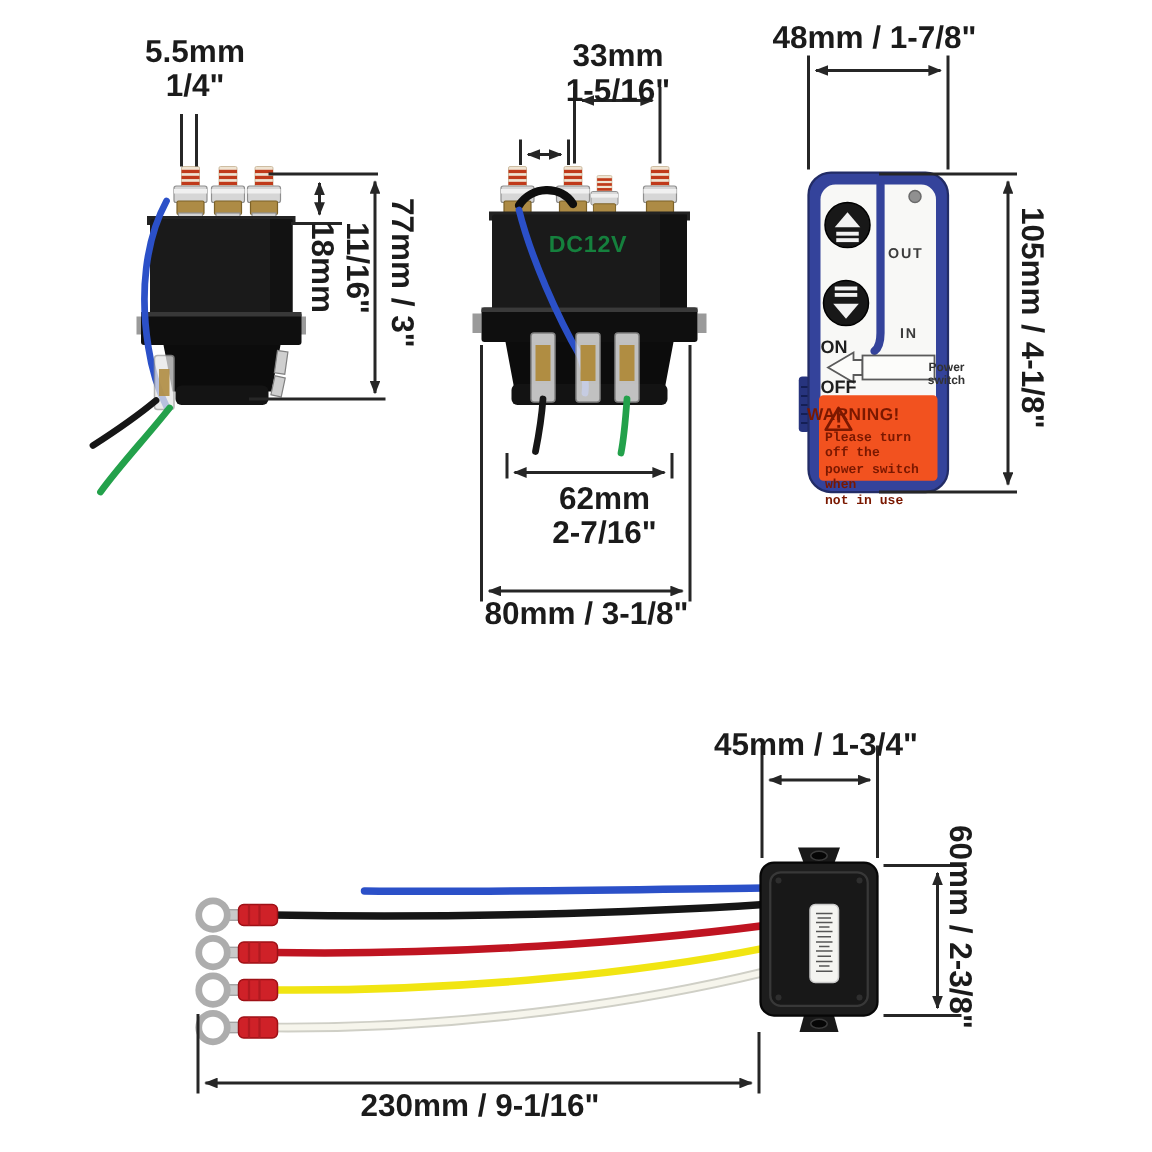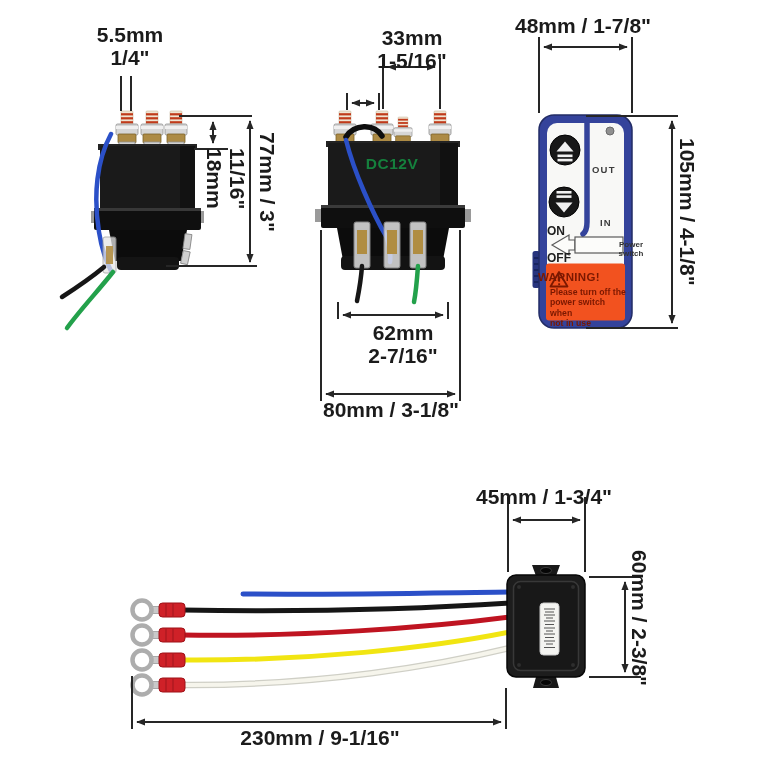"Please turn off the" .warn-b { font-family: none -> Liberation Mono, monospace }
